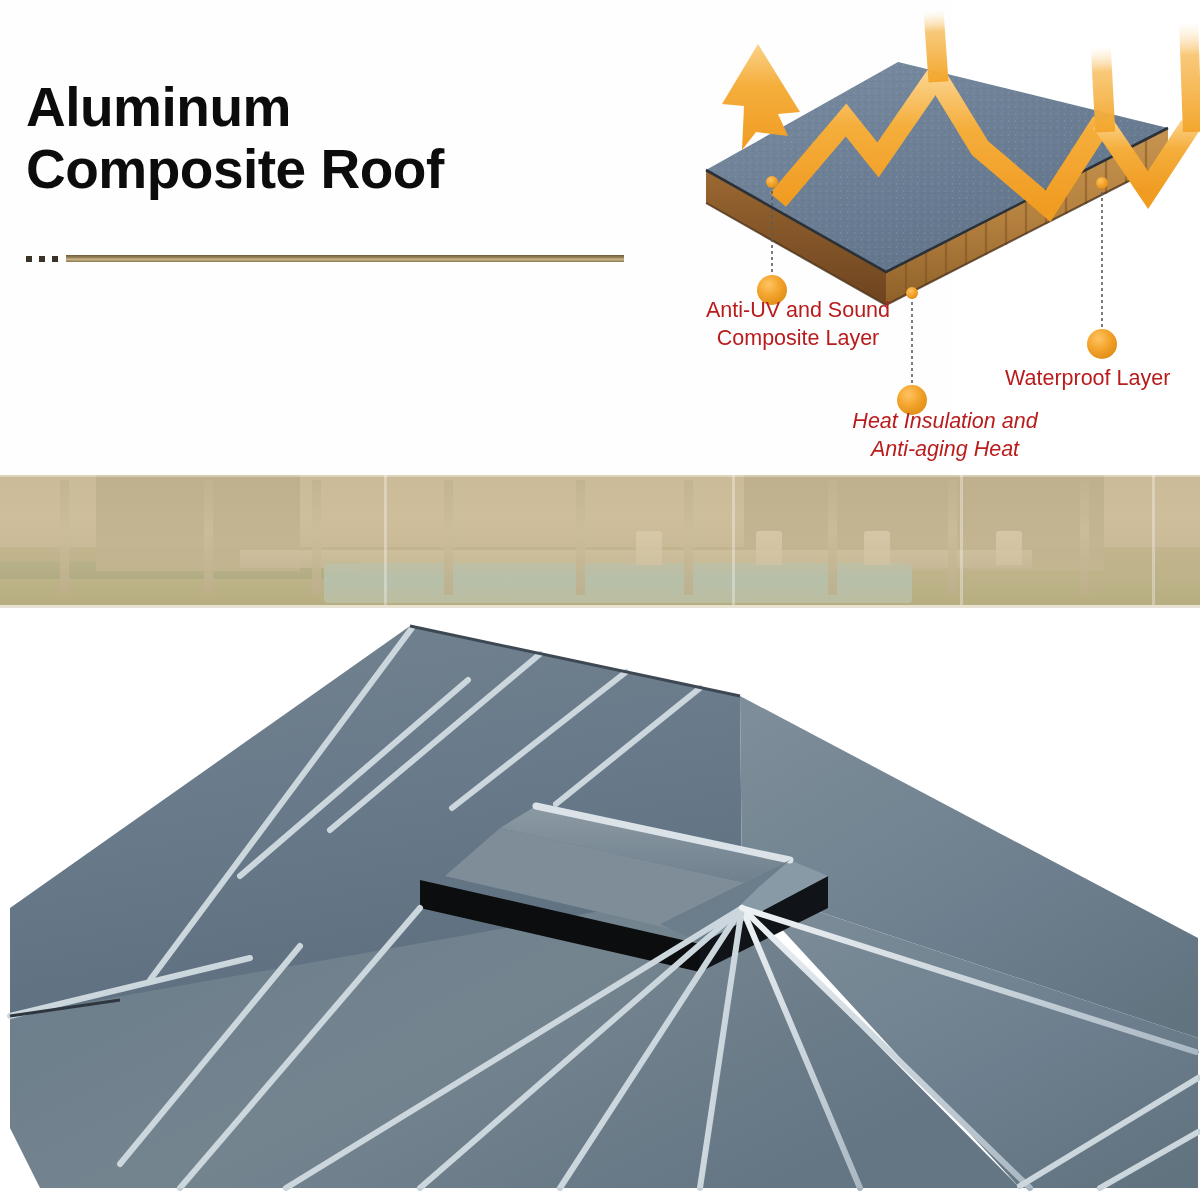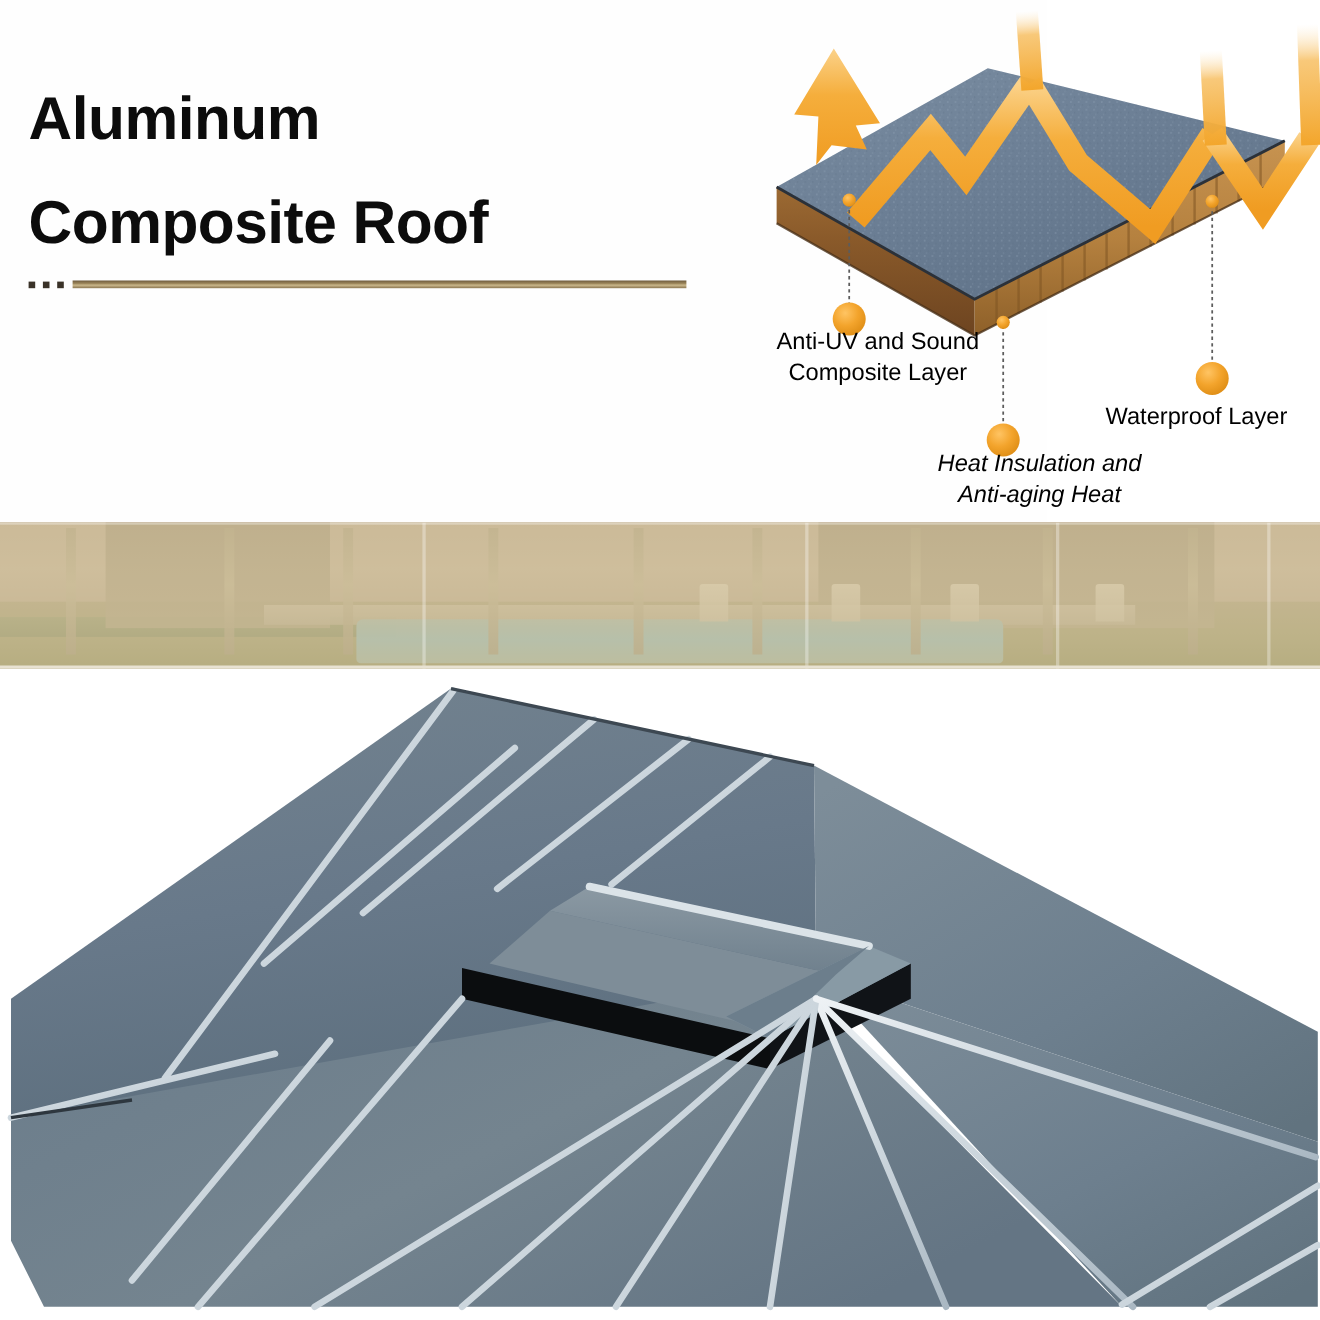"Composite Roof" .headline .l2 { margin-top: 33px -> none }
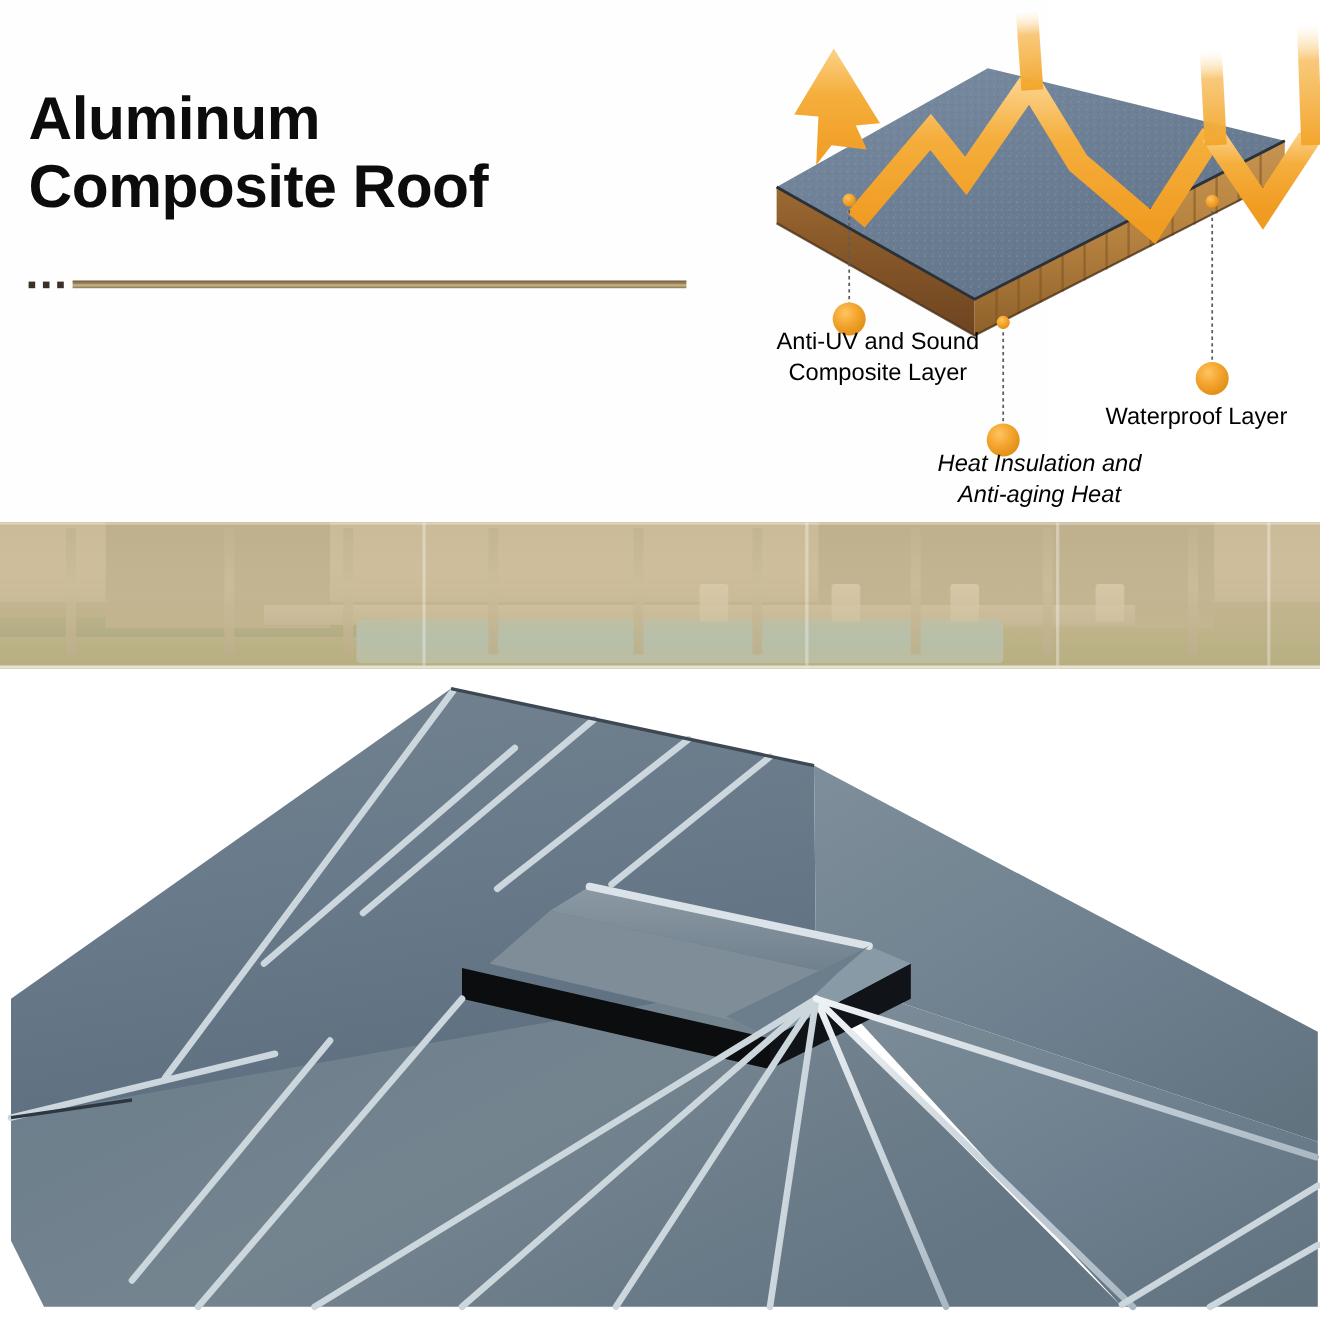"Anti-UV and Sound" .callout { color: #000000 -> #b91c1c }
